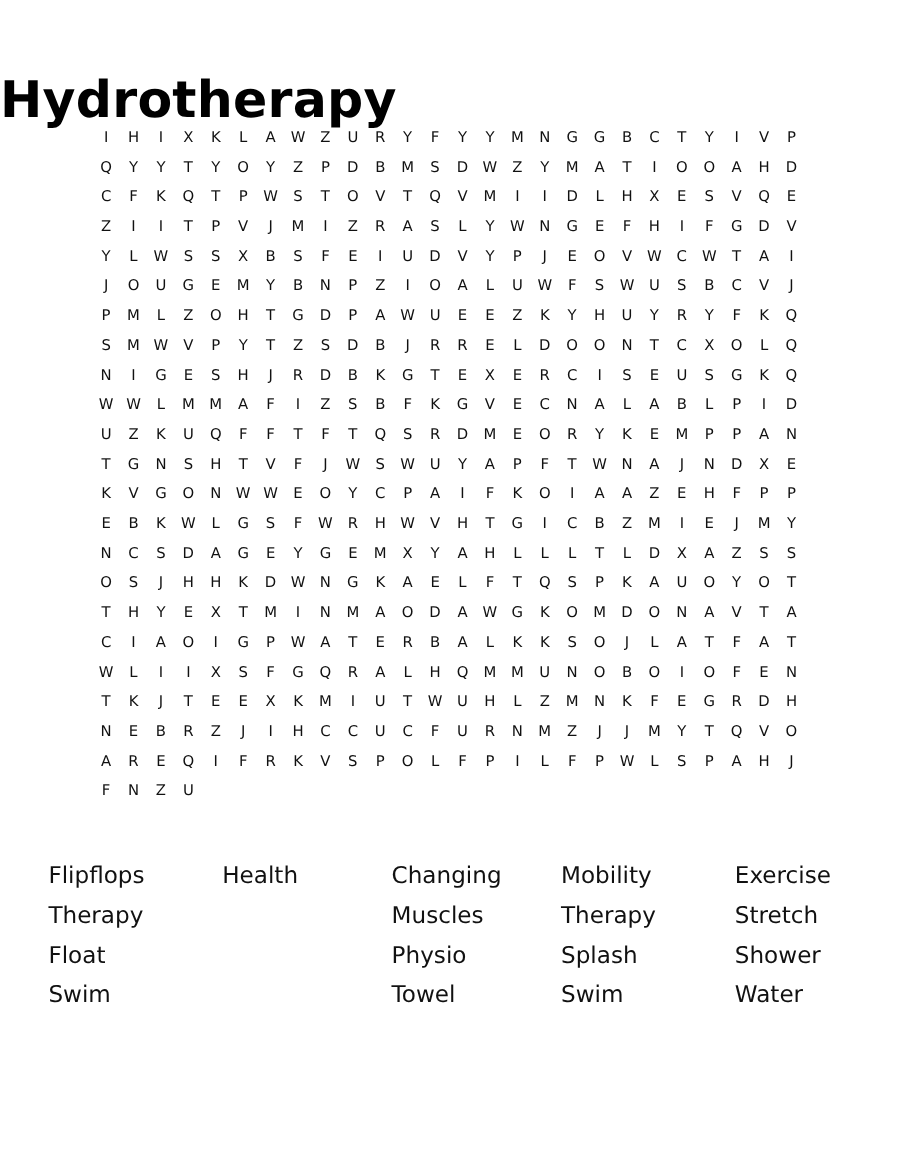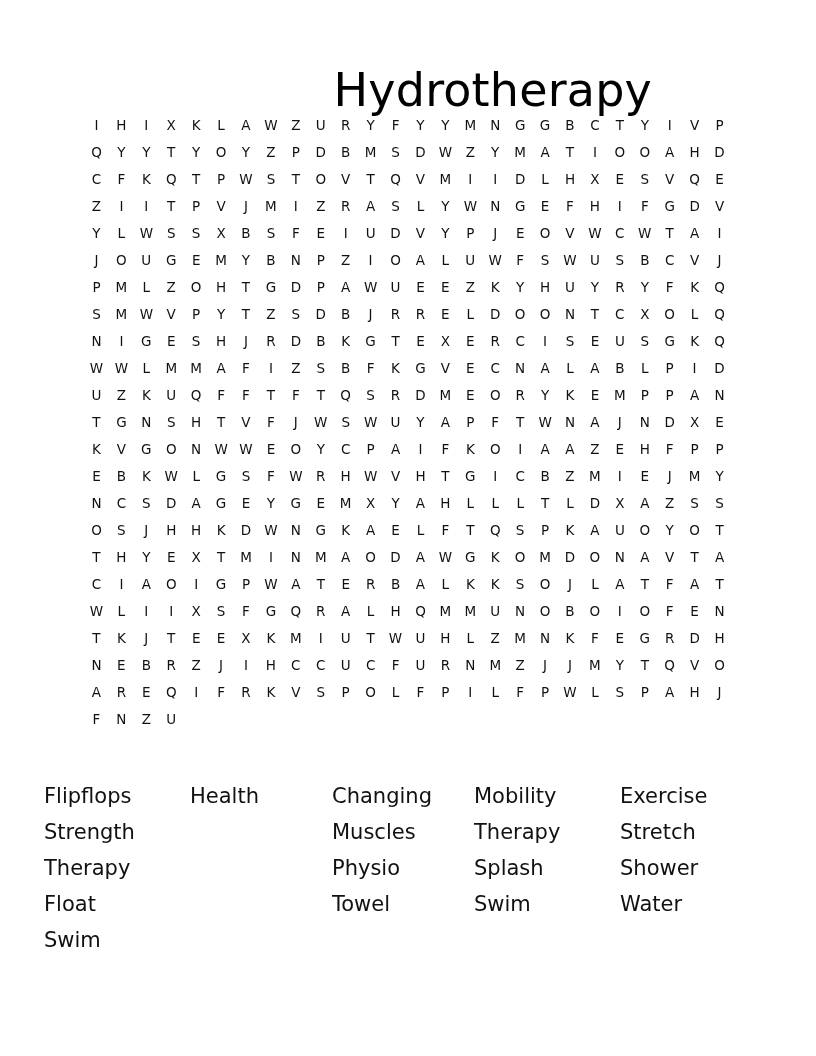"Hydrotherapy" .puzzle-title { font-weight: 400 -> 700; text-align: right -> left }
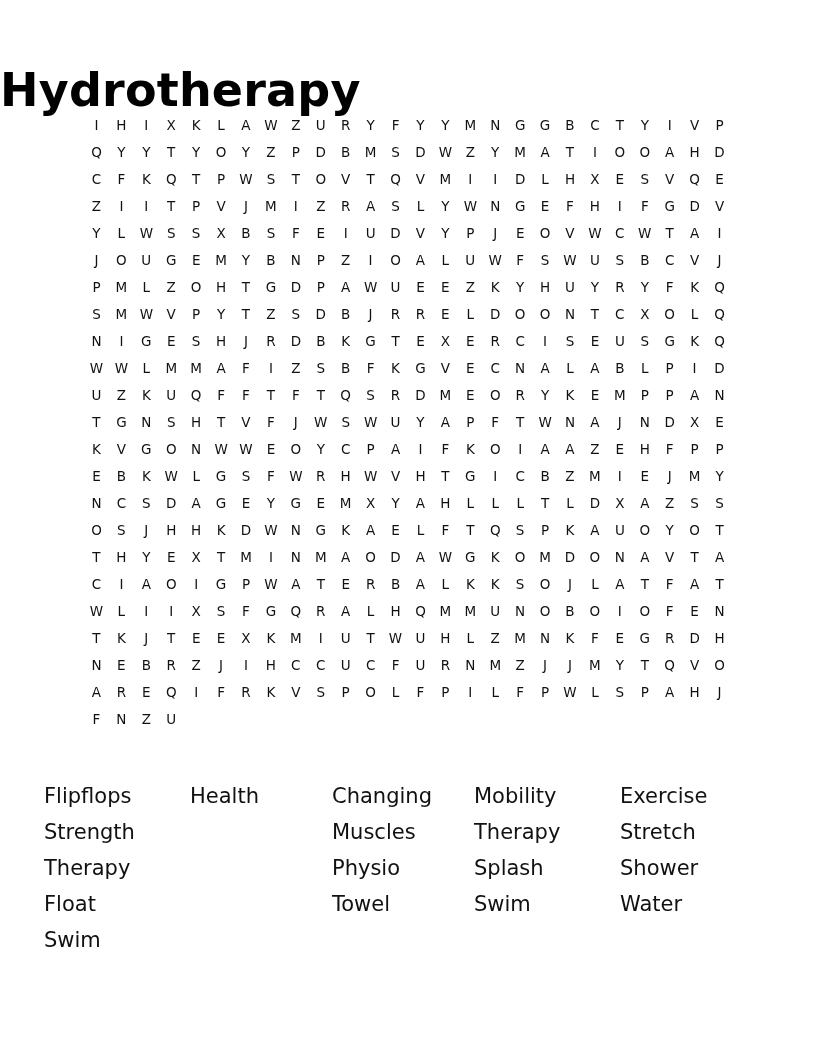"Flipflops" .word-list { column-gap: 0px -> 12px }
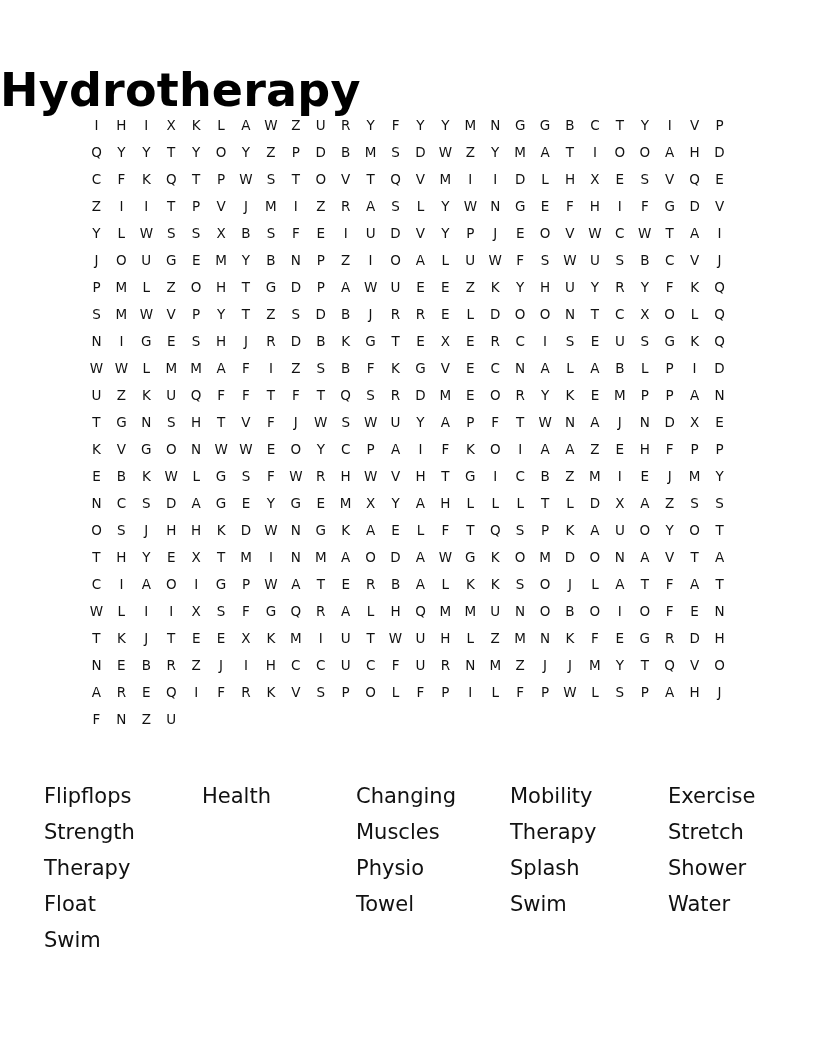"Strength" div.word-item { html: <div>Strength</div> -> none }
